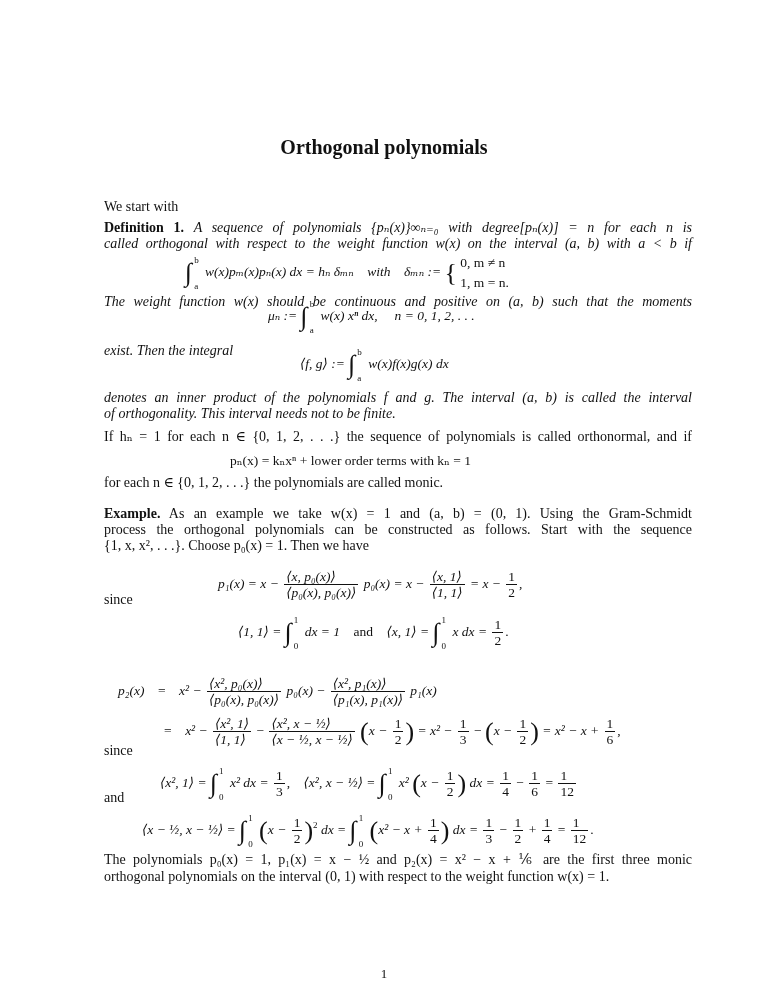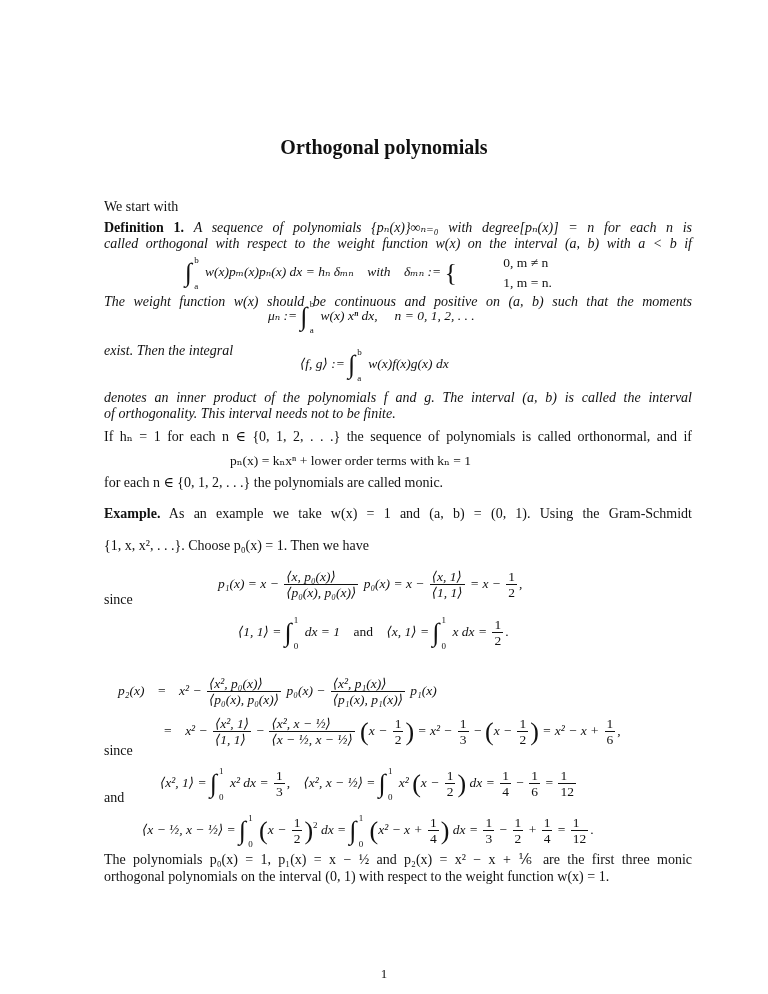"0, m ≠ n" .cases { margin-left: 43px -> none }
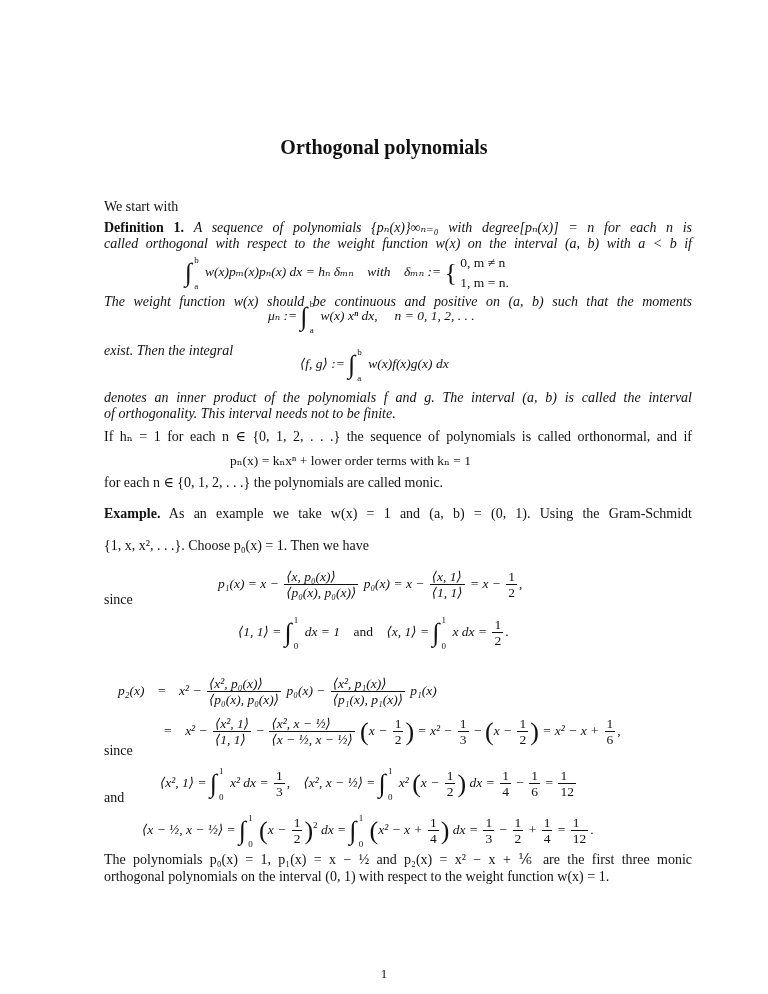"process the orthogonal polynomials can" div.ln { html: none -> <div>process the orthogonal polynomials can be constructed as follows. Start with the sequence</div> }
